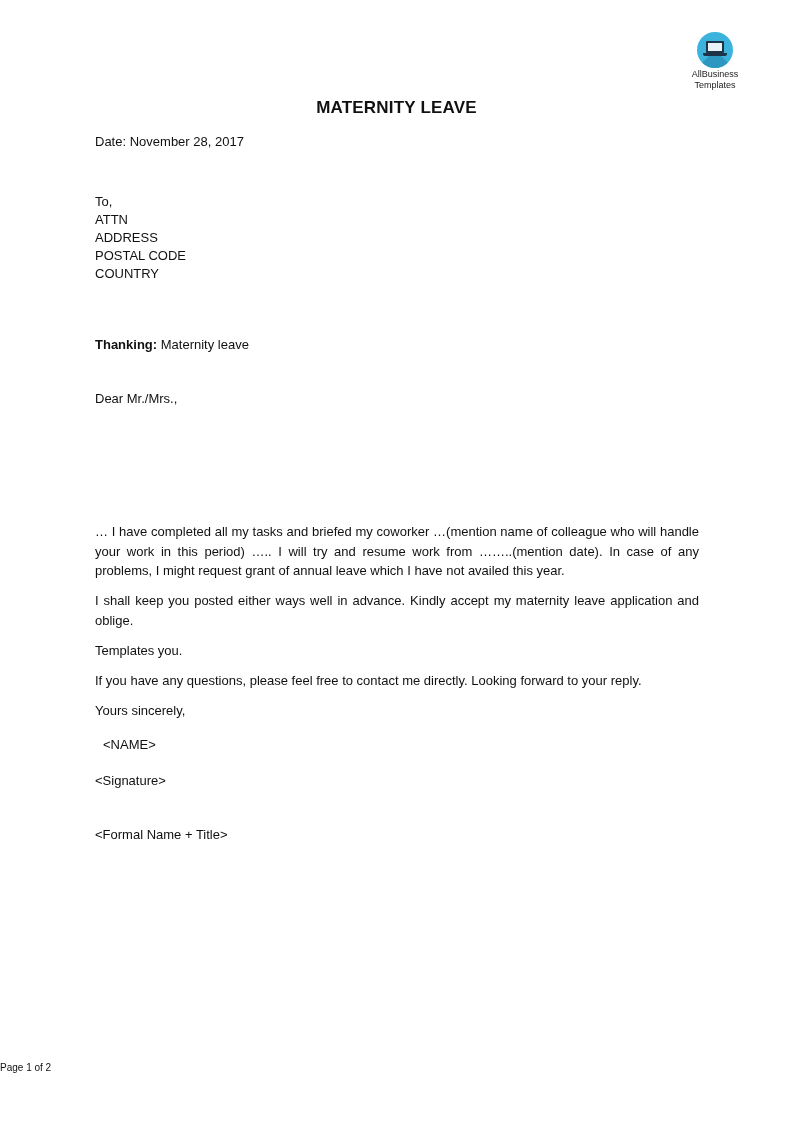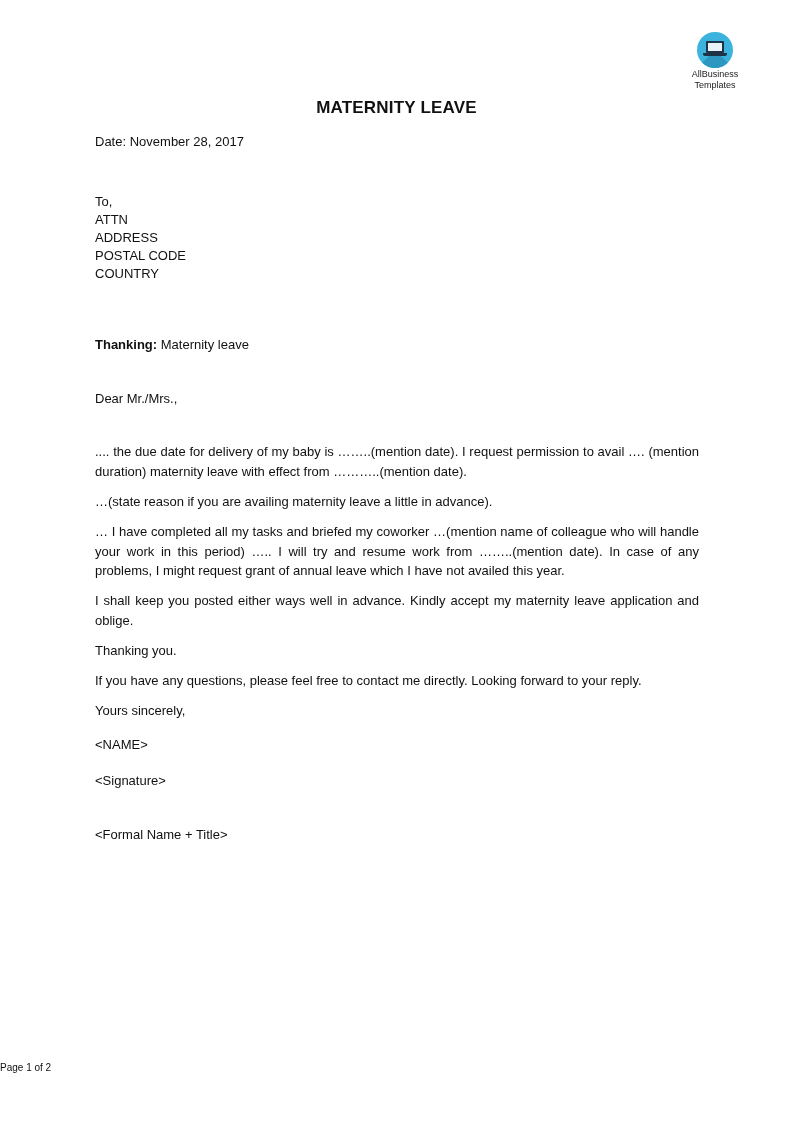".... the due date for" div.para { html: <div>.... the due date for delivery of my baby is ……..(mention date). I request permission to avail …. (mention duration) maternity leave with effect from ………..(mention date).</div> -> none }
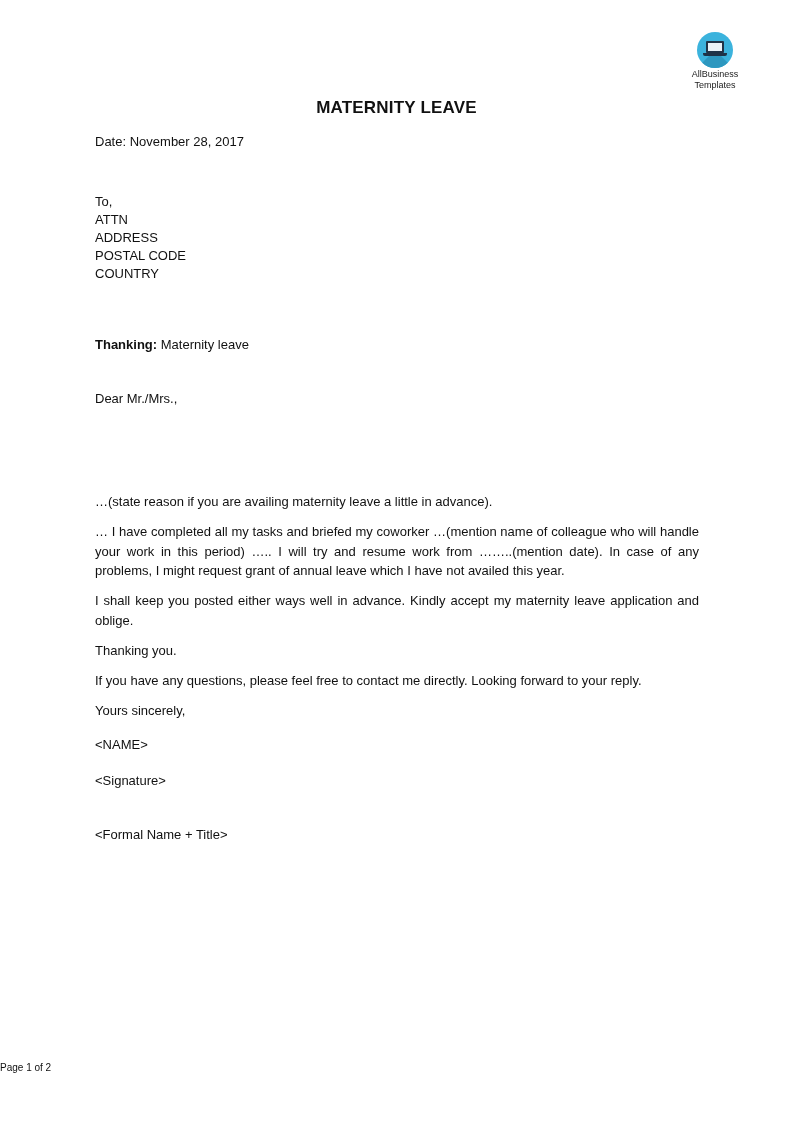"…(state reason if you are" div.para { html: <div>…(state reason if you are availing maternity leave a little in advance).</div> -> none }
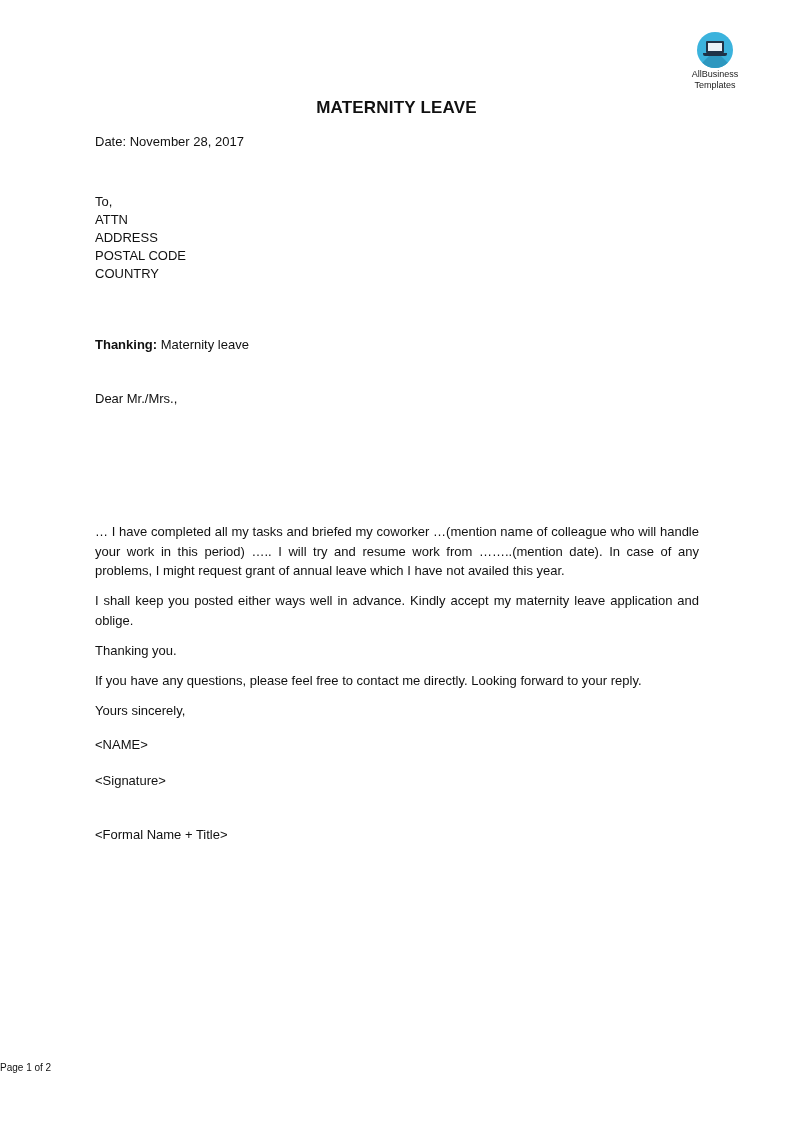"Thanking you." div.para { text: Thanking -> Templates }
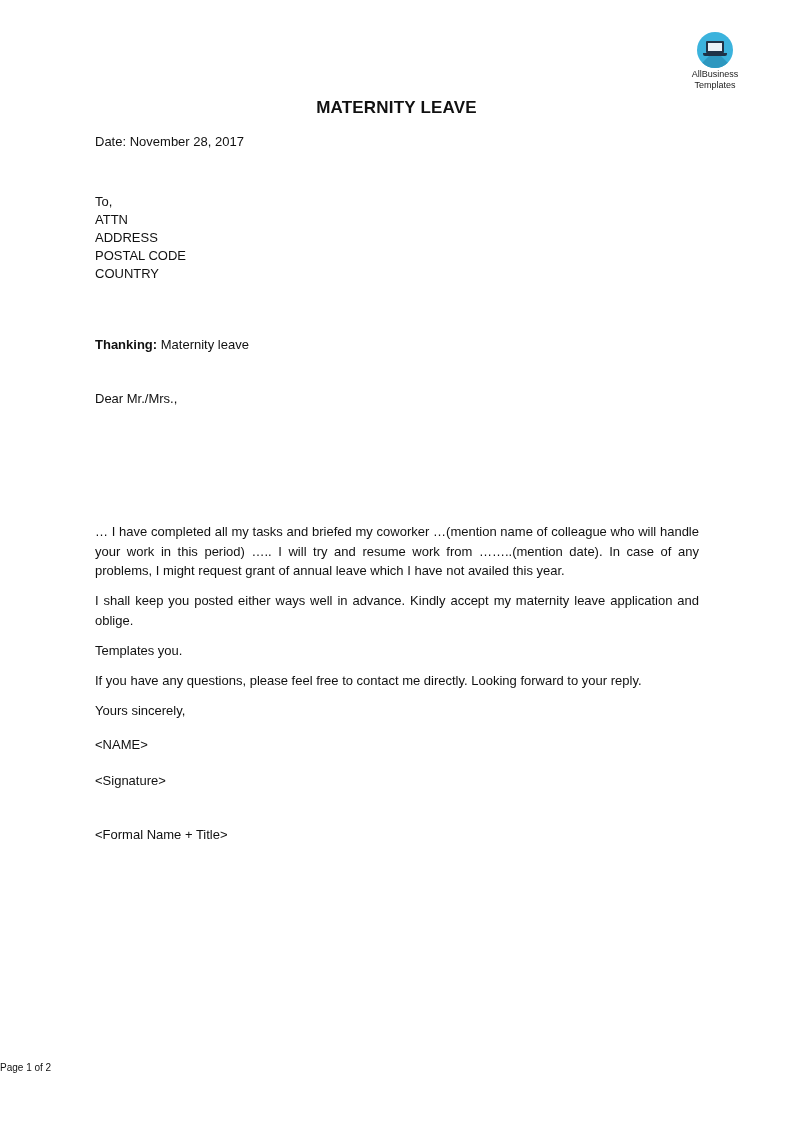"<NAME>" div.line { margin-left: none -> 8px }
